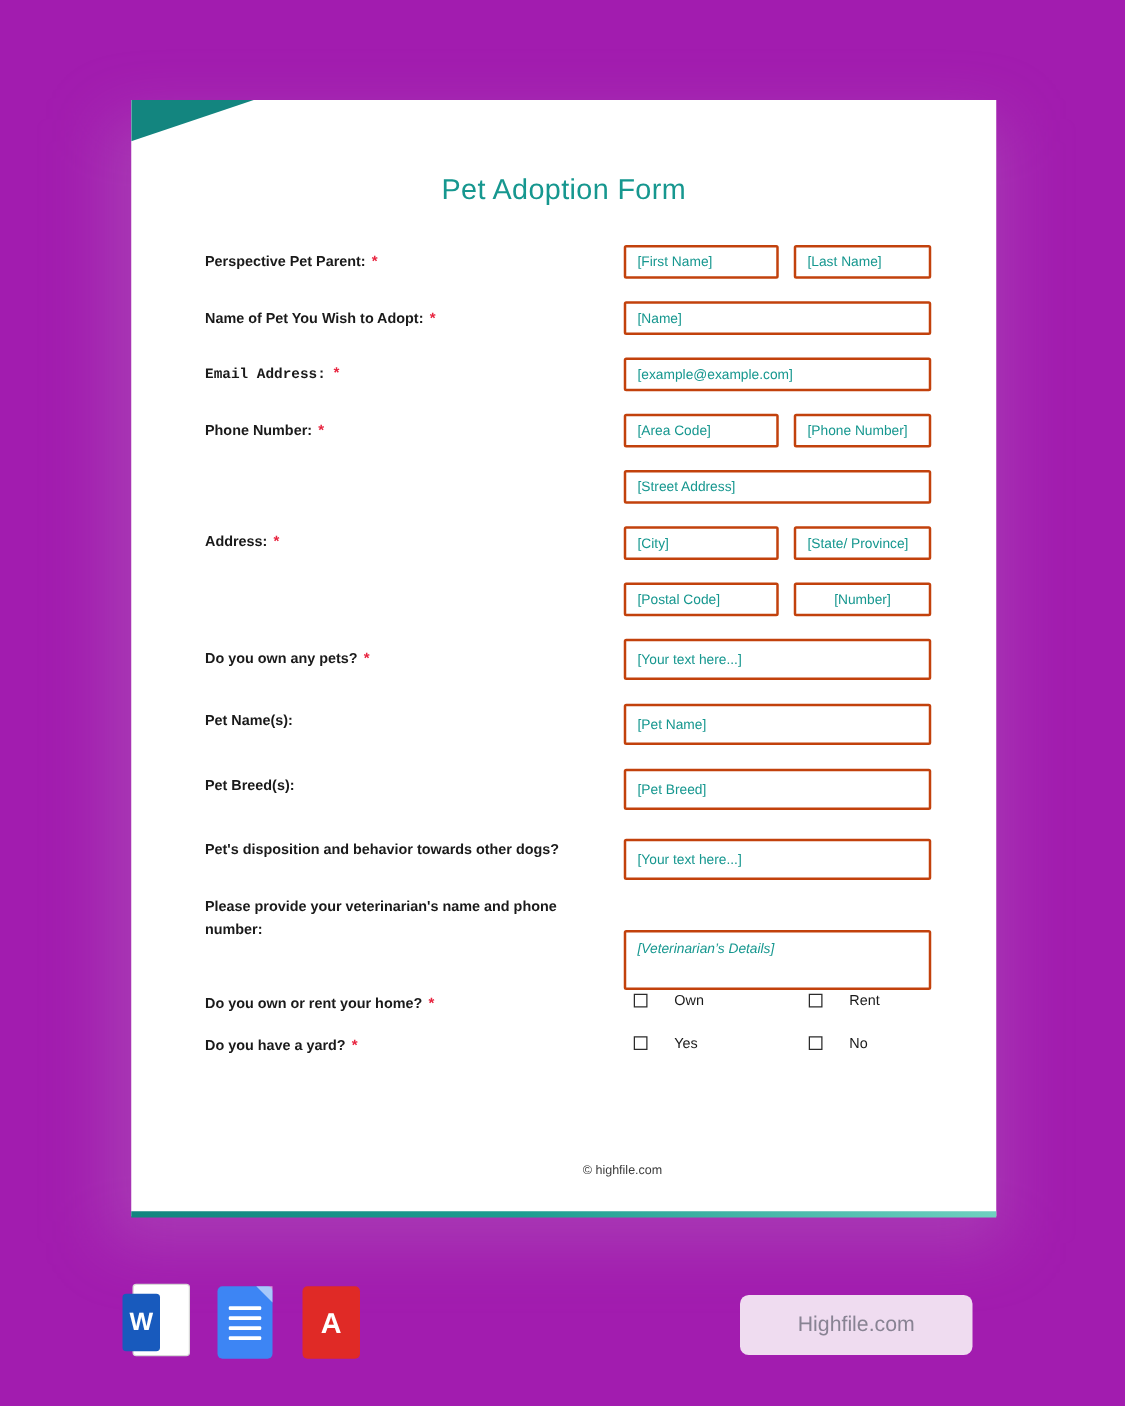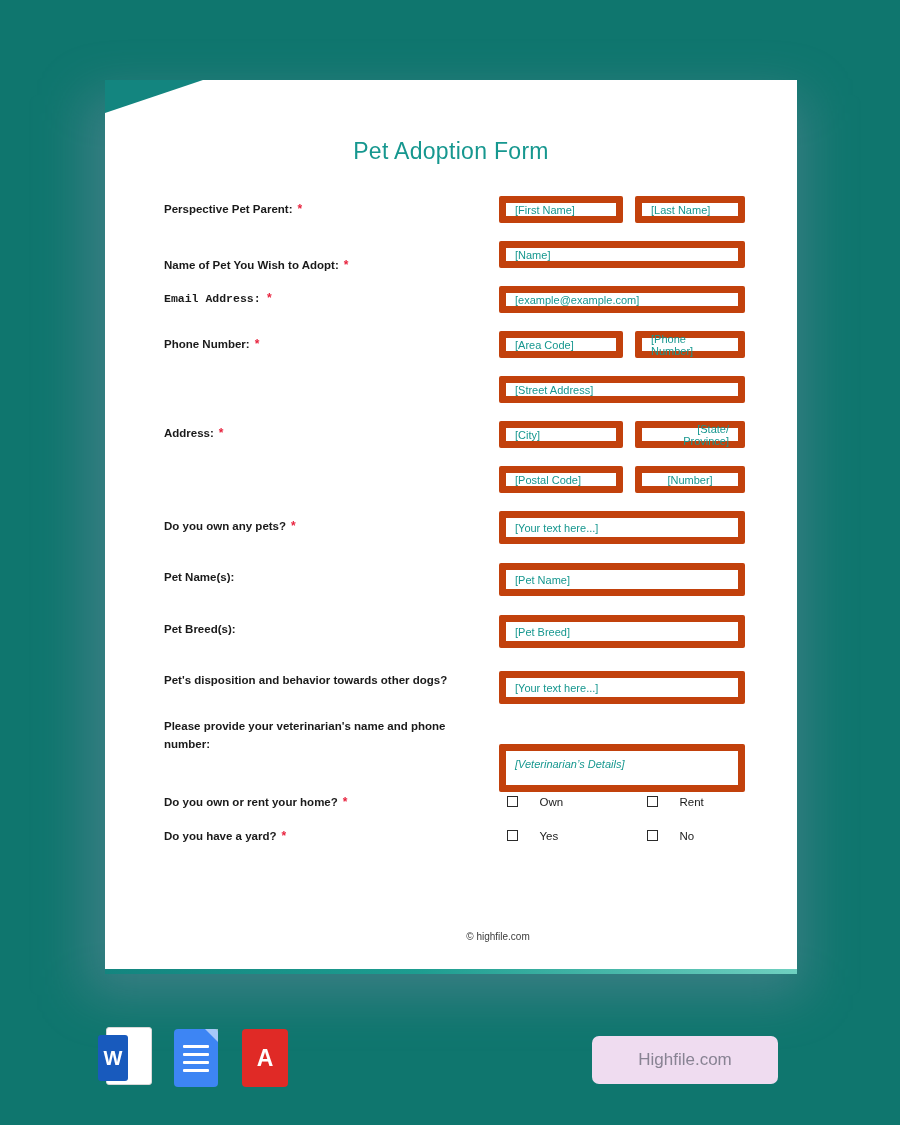"Pet Adoption Form" .page-bg { background: #0f766e -> #a21caf }
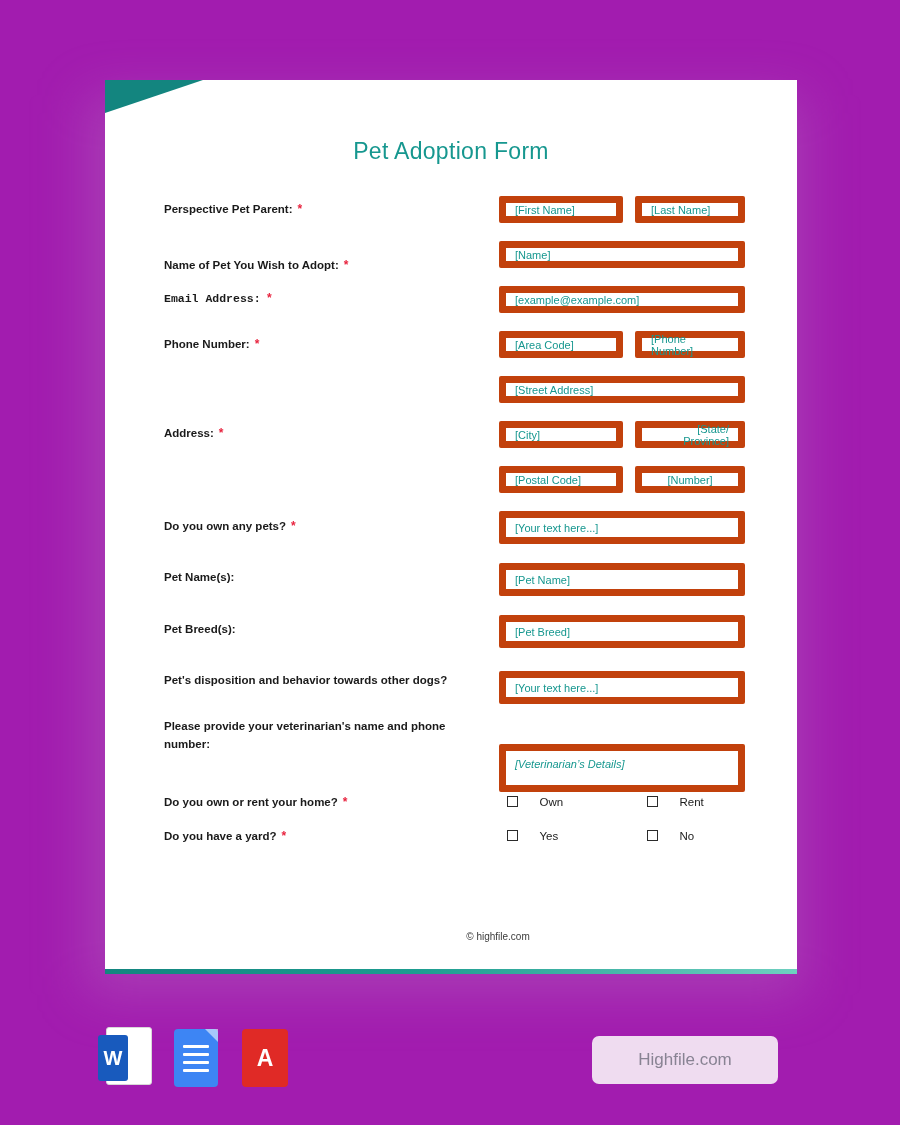"[First Name]" .field { border: 7px solid #c2410c -> 2px solid #c2410c }
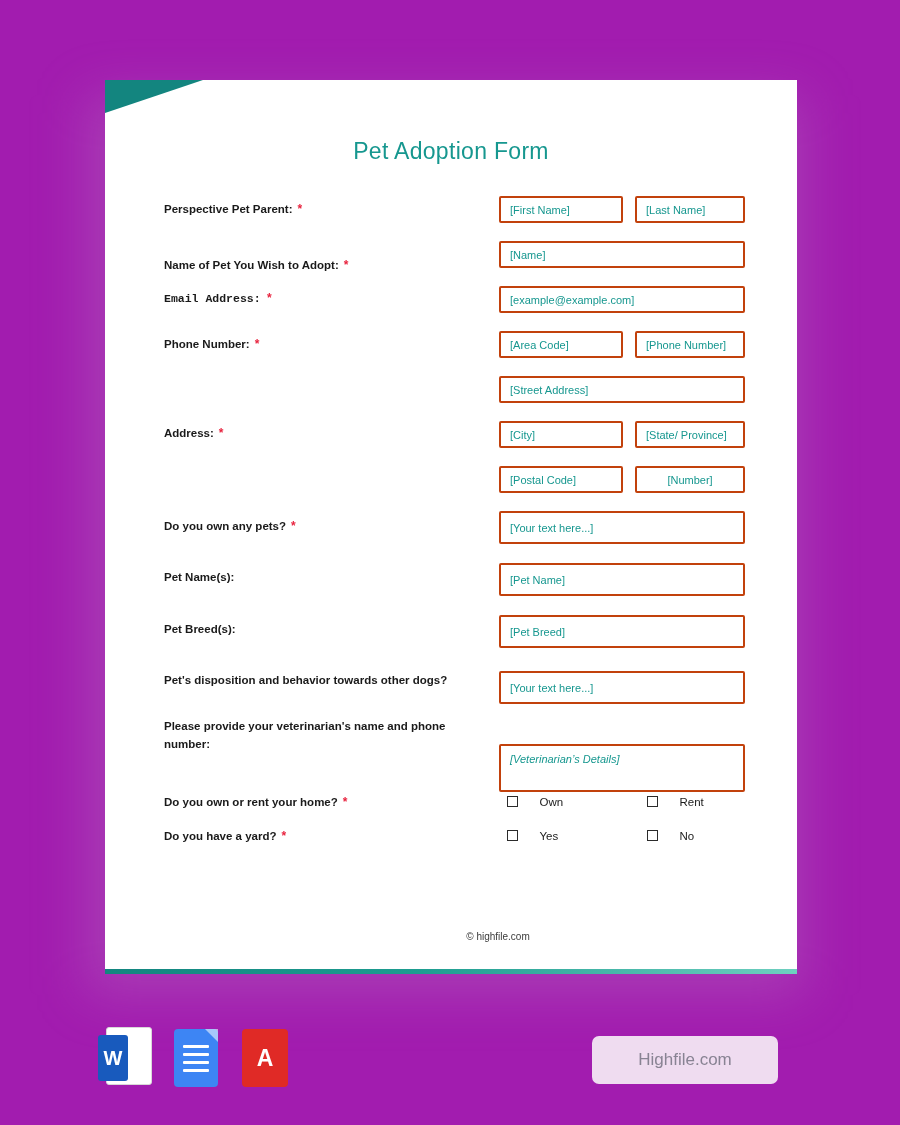"Name of Pet You Wish" div.label { top: 56px -> 45px }
